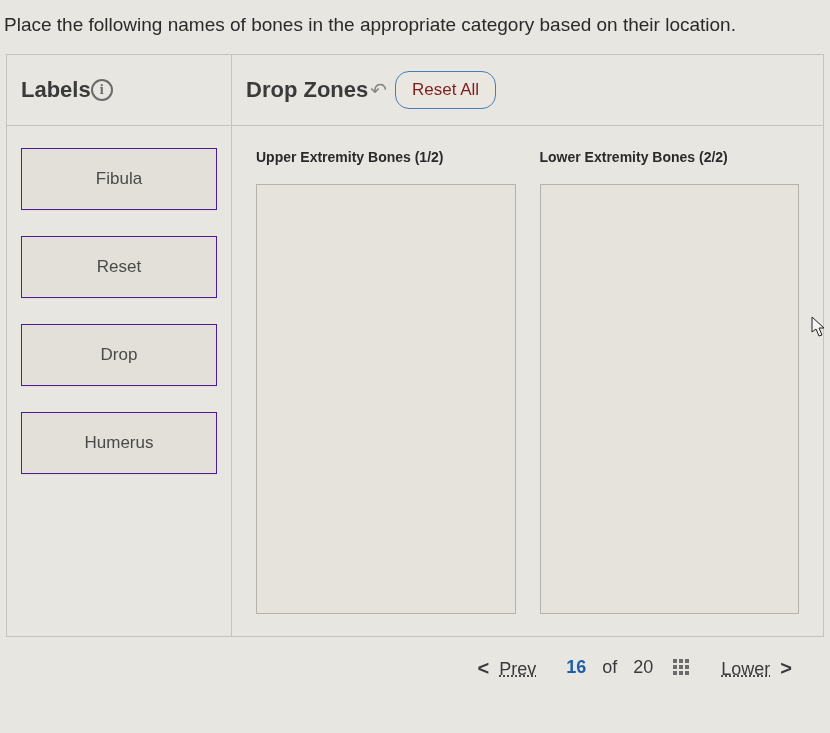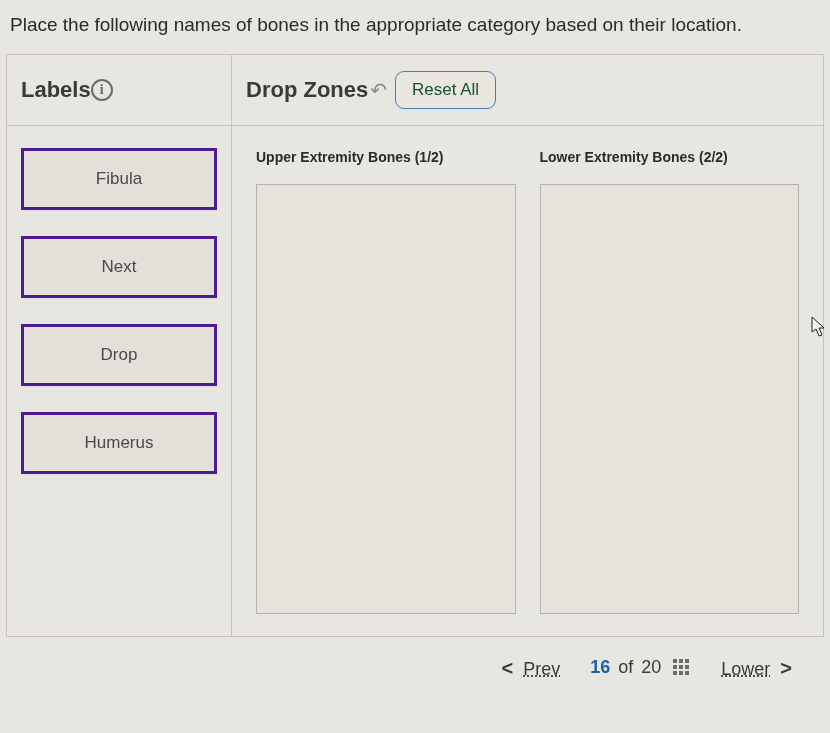"Place the following names of" .instruction { padding: 14px 12px 18px 10px -> 14px 12px 18px 4px }
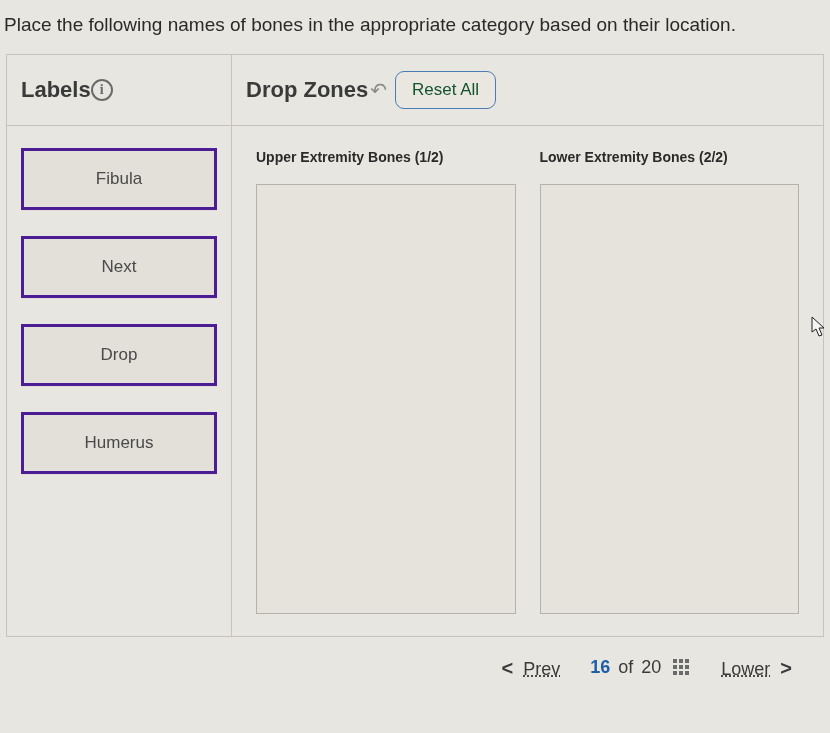"Reset All" .reset-btn { border-radius: 9px -> 14px; color: #14532d -> #7f1d1d }
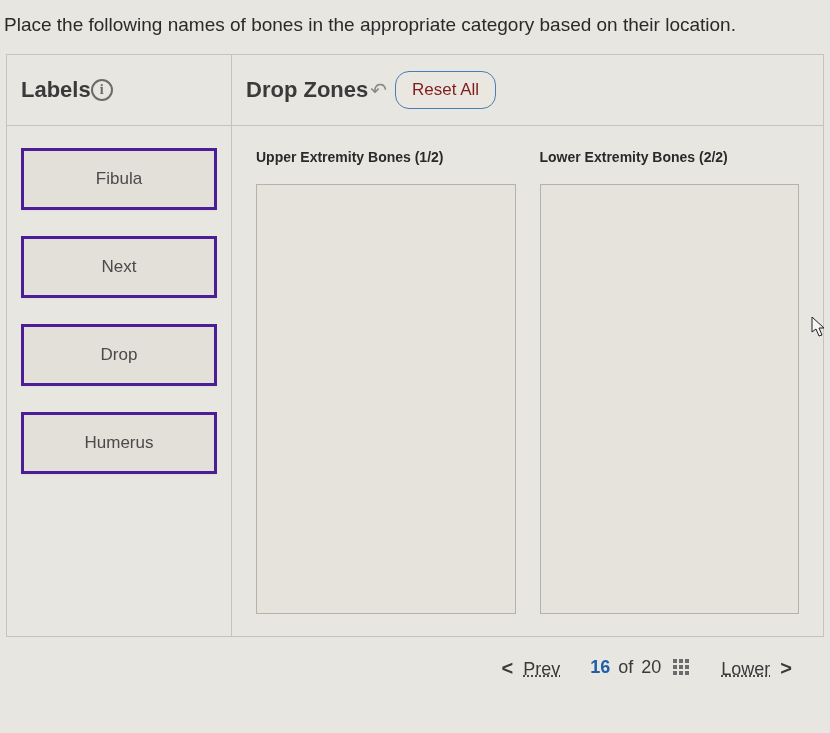"Fibula" .label-chip { border: 3px solid #4c1d95 -> 1px solid #4c1d95 }
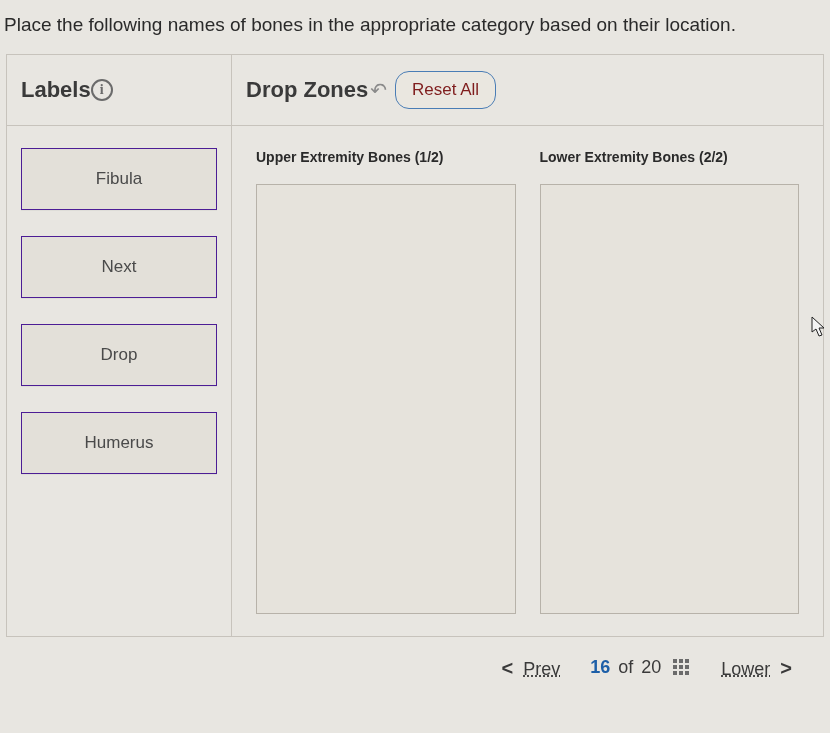"Next" div.label-chip { text: Next -> Reset }
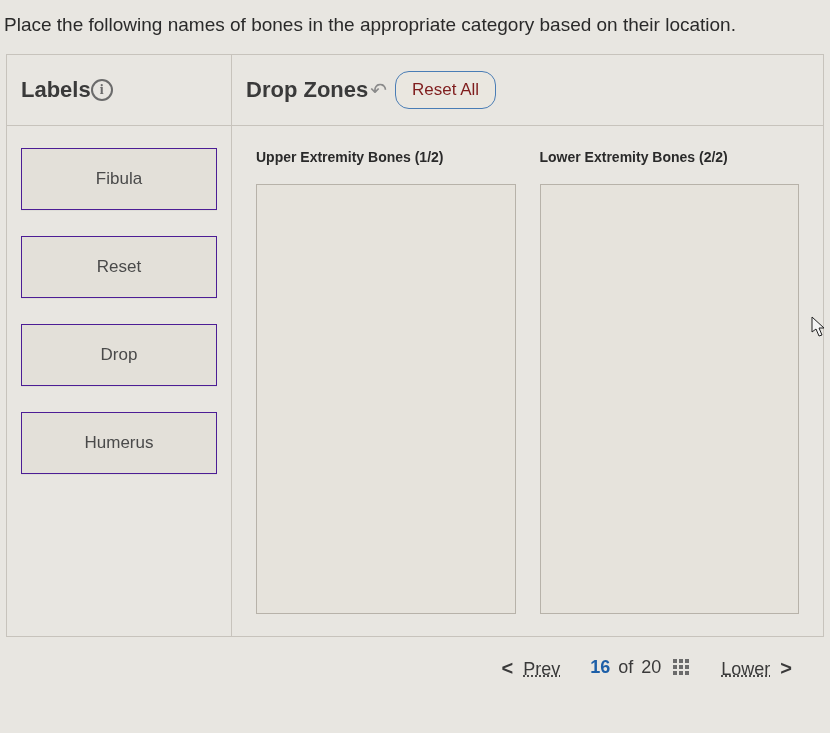"16" .page-ind { gap: 8px -> 16px }
